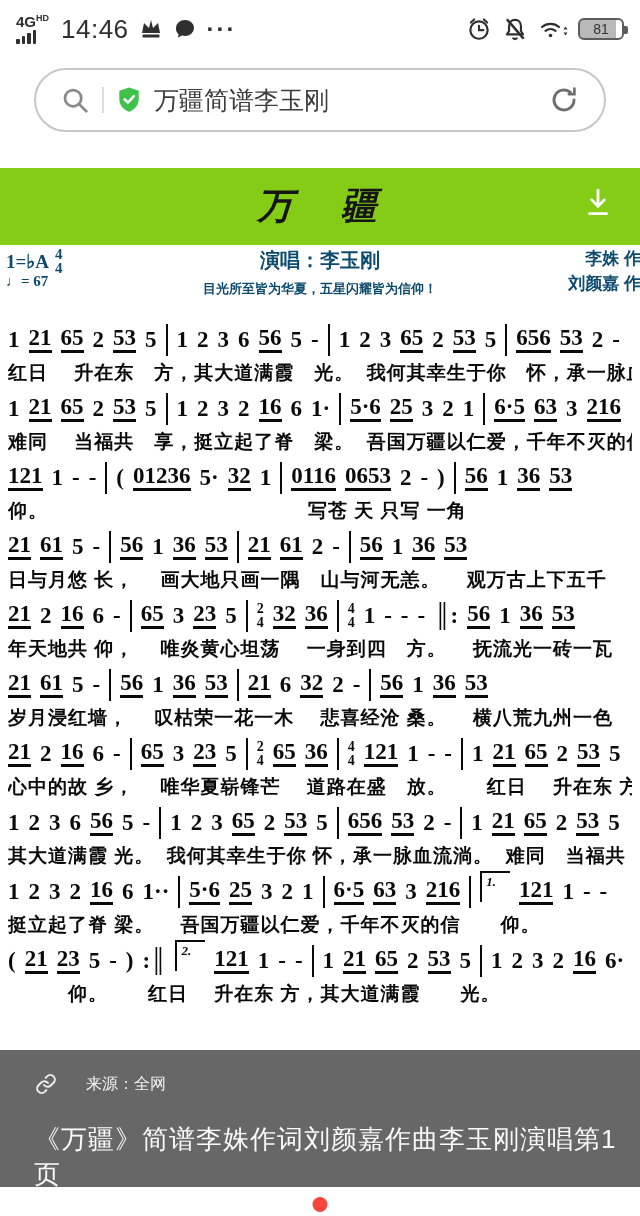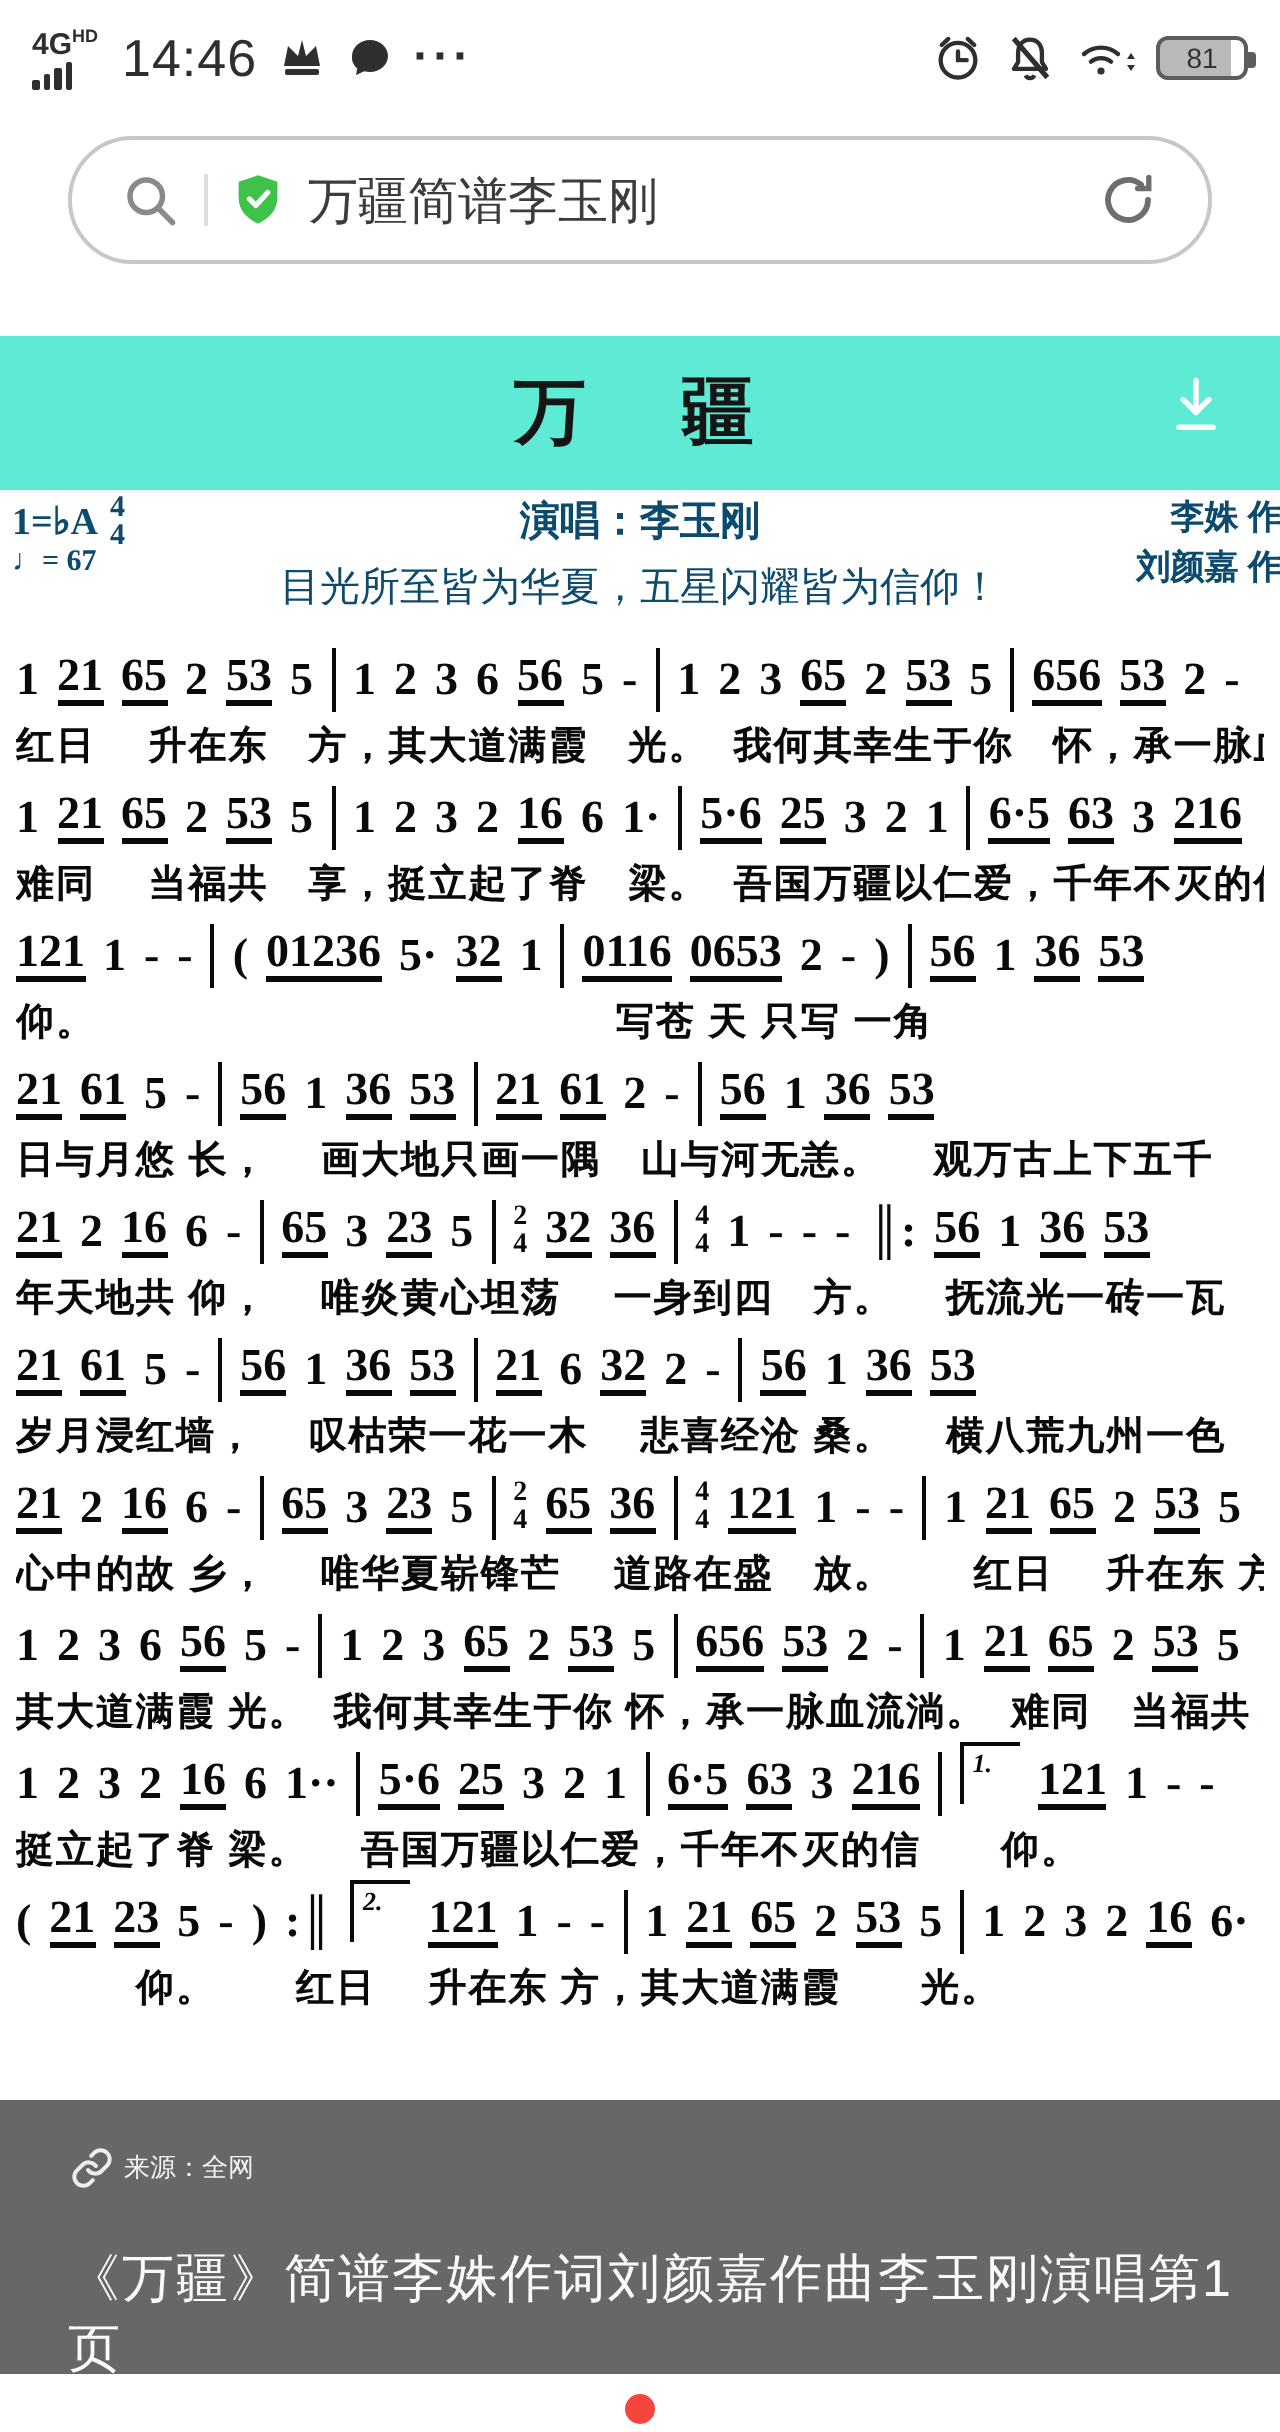"万 疆" .titleband { background: #5eead4 -> #84cc16; font-style: none -> italic }
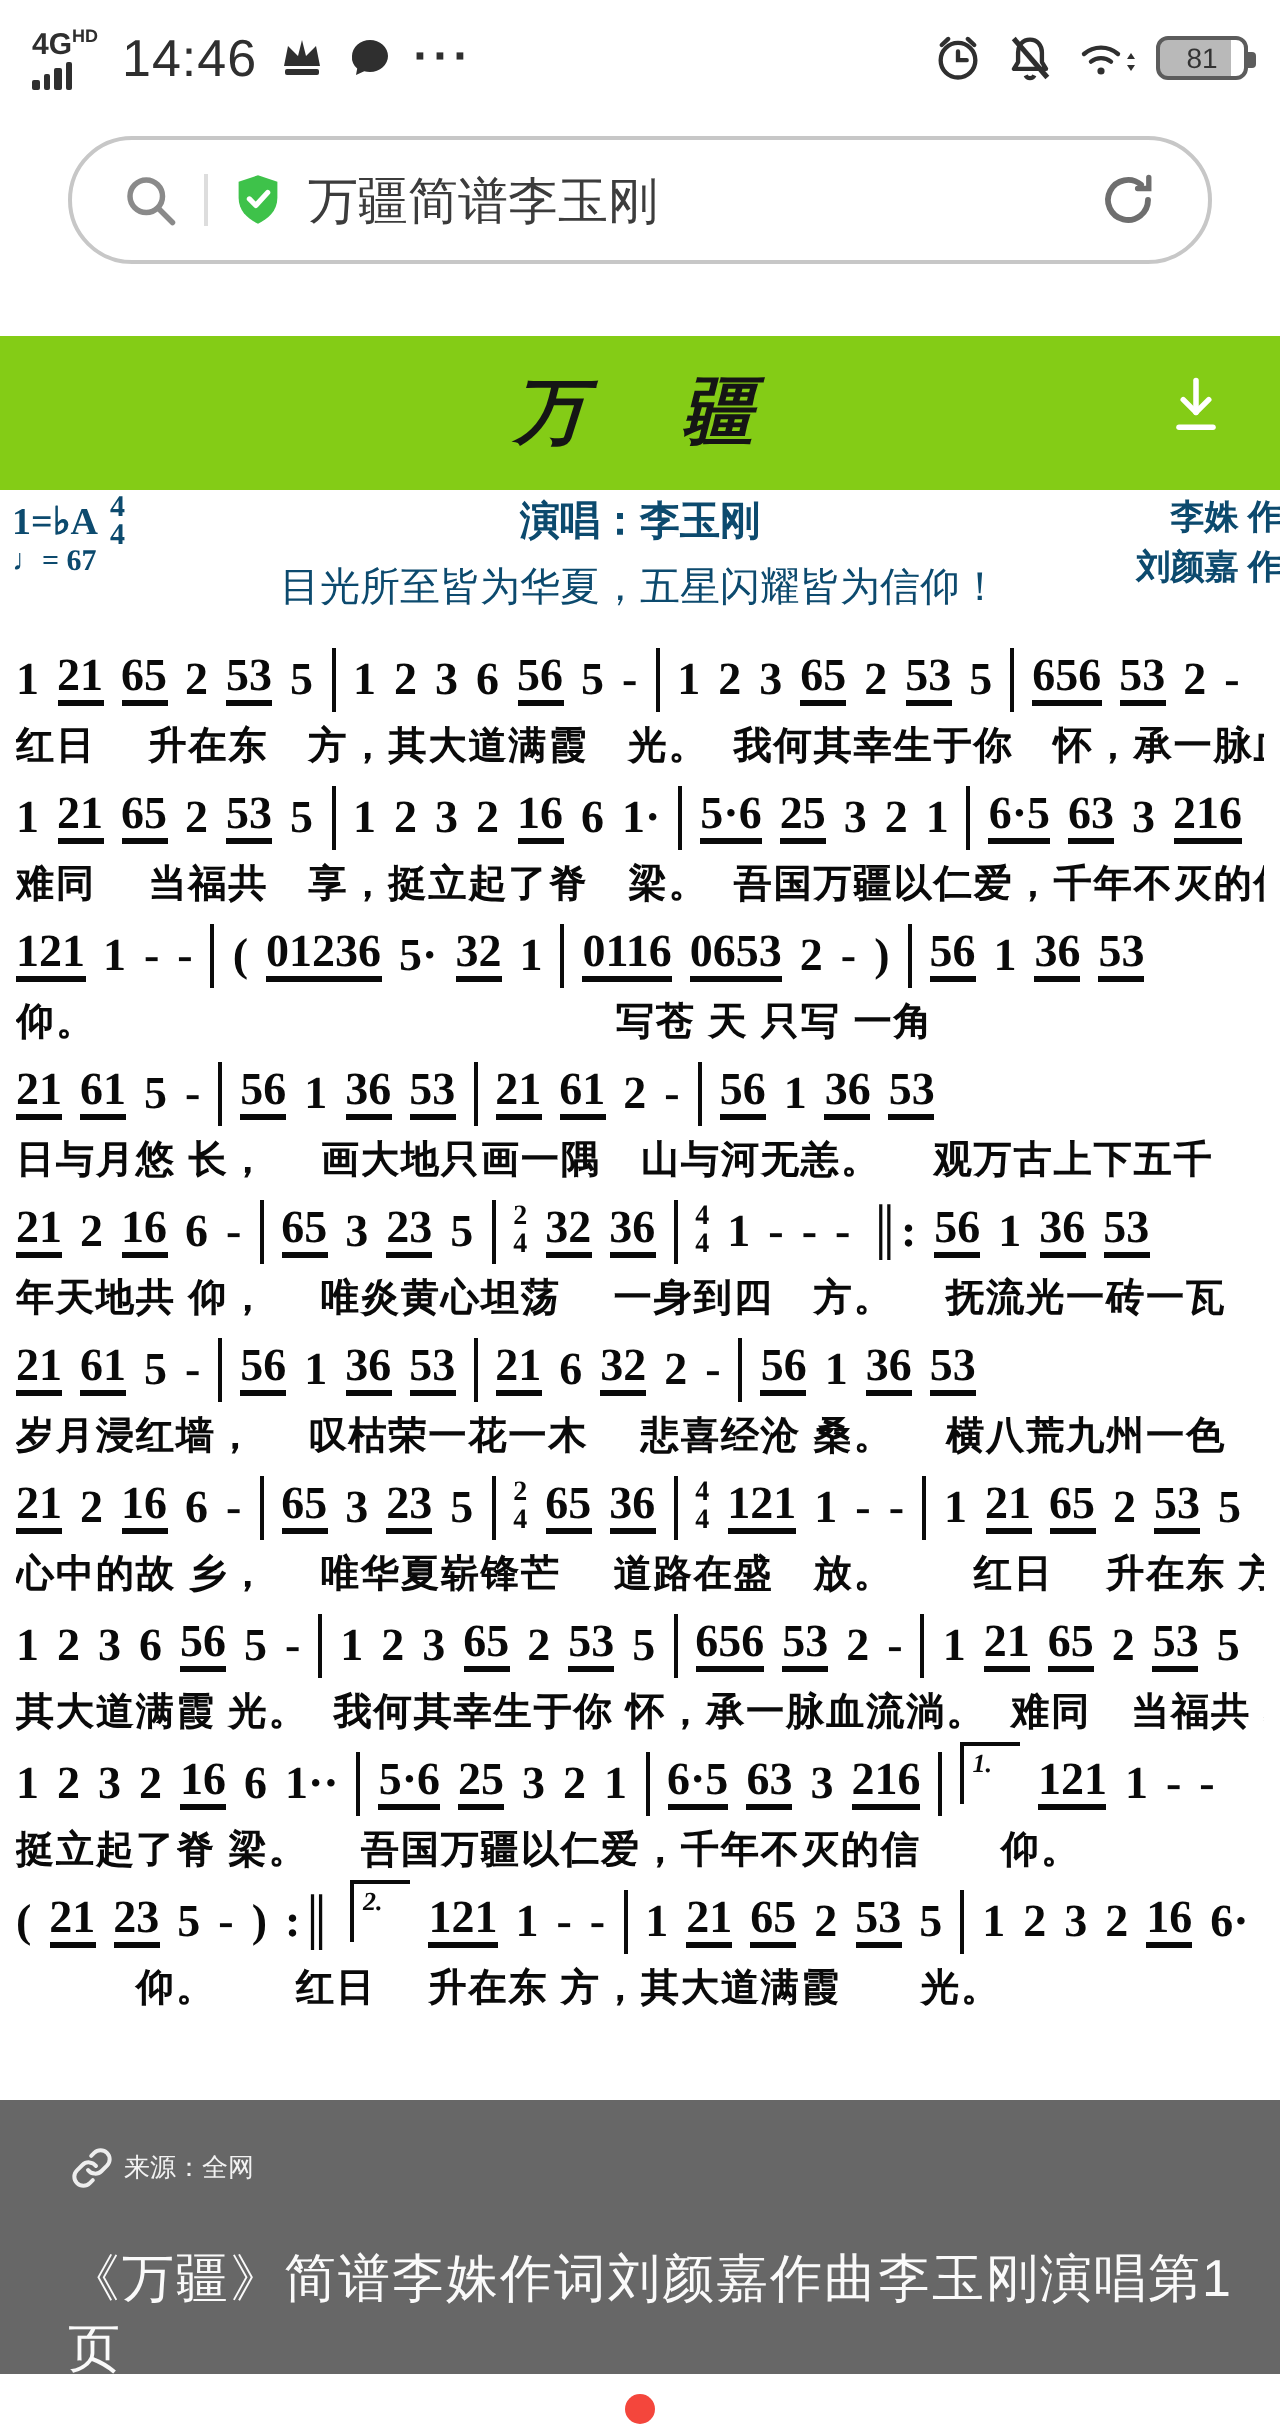"目光所至皆为华夏，五星闪耀皆为信仰！" .tagline { font-size: 20px -> 13px; font-weight: normal -> bold }
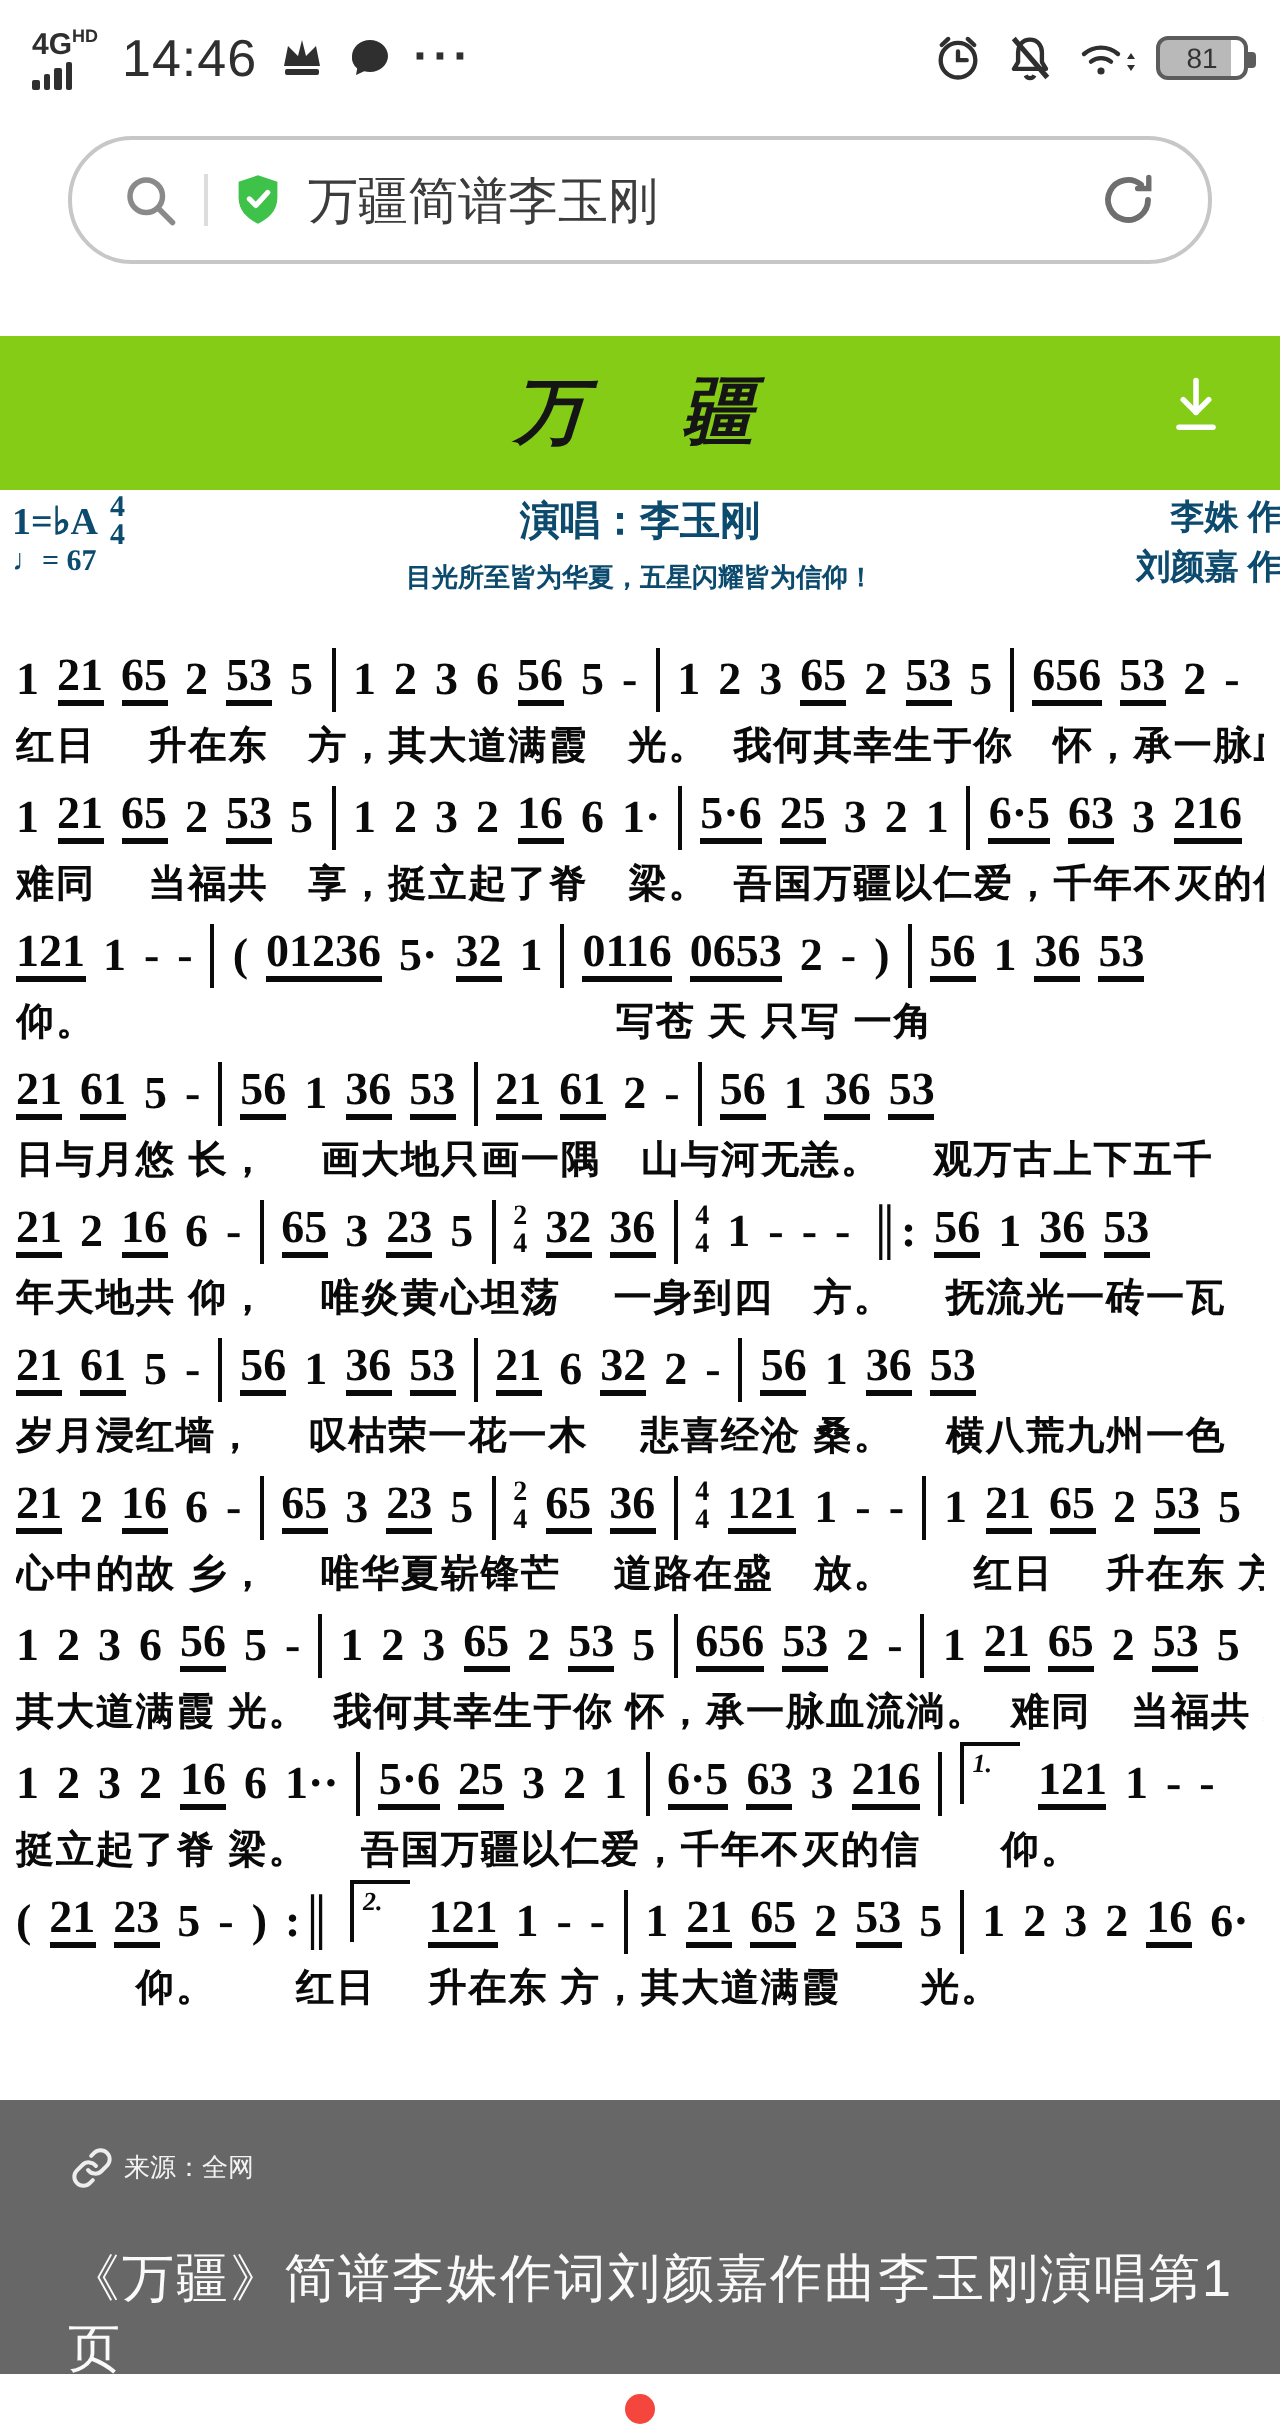"来源：全网" .src-row { font-size: 13px -> 16px; gap: 4px -> 28px }
